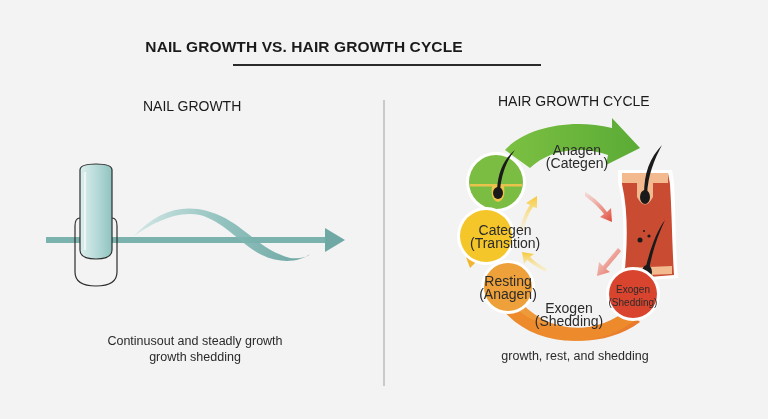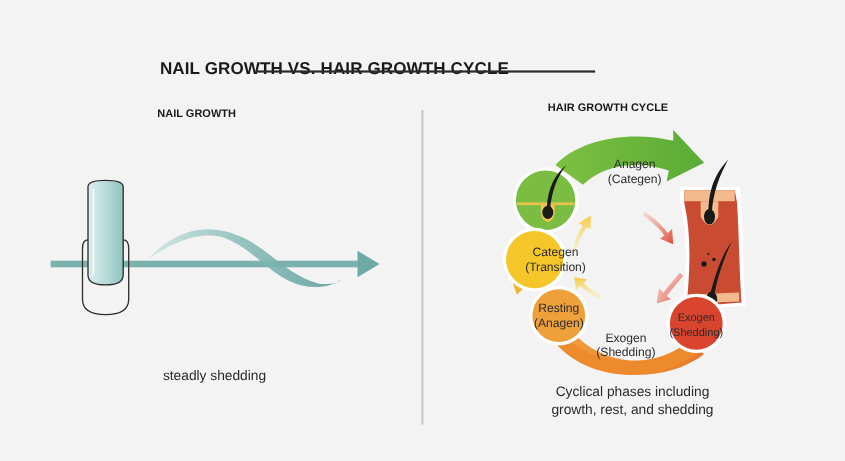"NAIL GROWTH VS. HAIR GROWTH" .main-title { margin-top: 16px -> none }
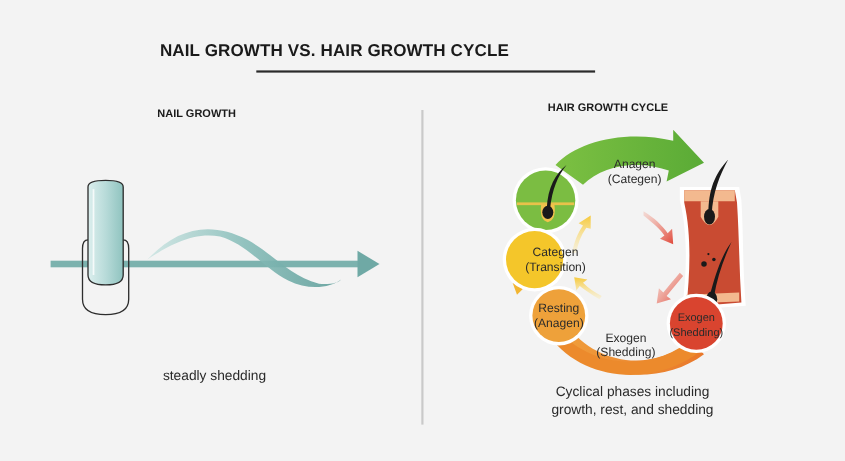"NAIL GROWTH" .section-title { font-size: 10px -> 14px; font-weight: bold -> normal }
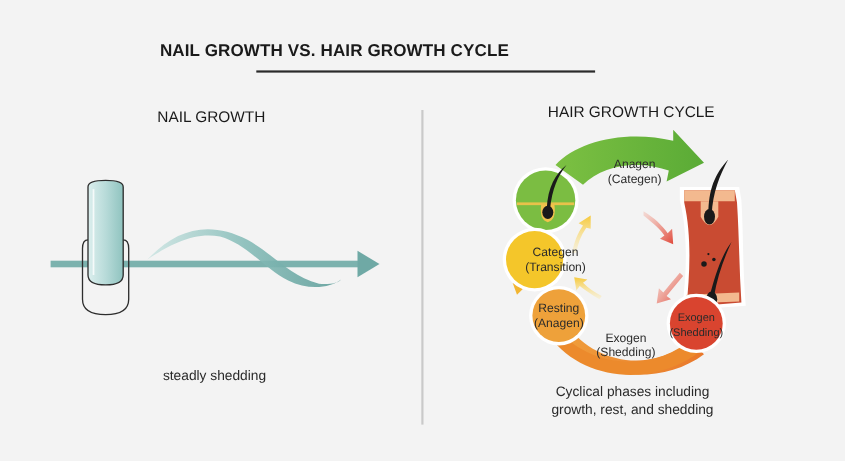"Anagen" .lbl { font-size: 11px -> 14px }
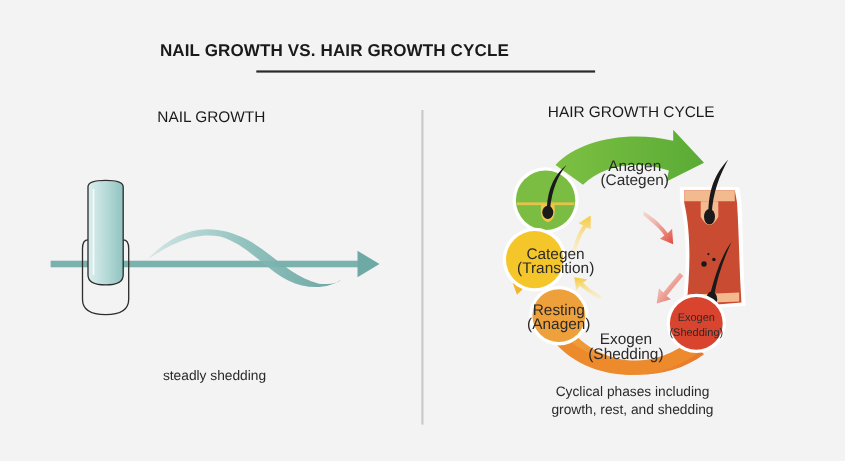"Continusout and steadly growth" div { html: none -> <div>Continusout and steadly growth</div> }
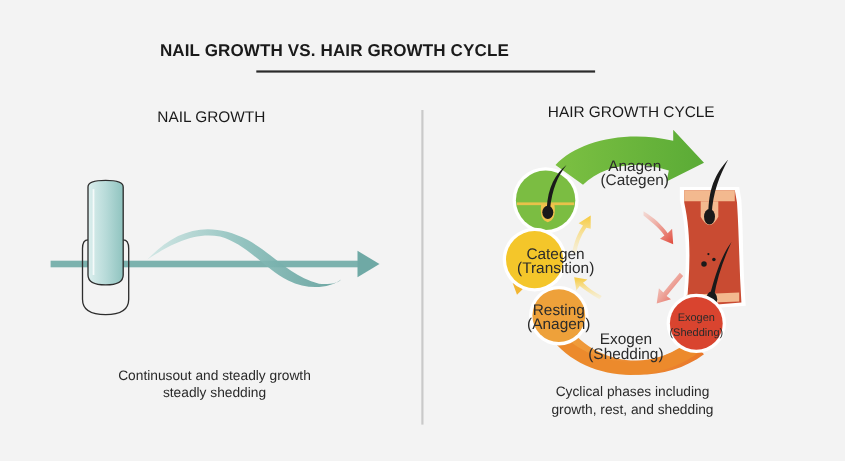"steadly shedding" div { text: steadly -> growth }
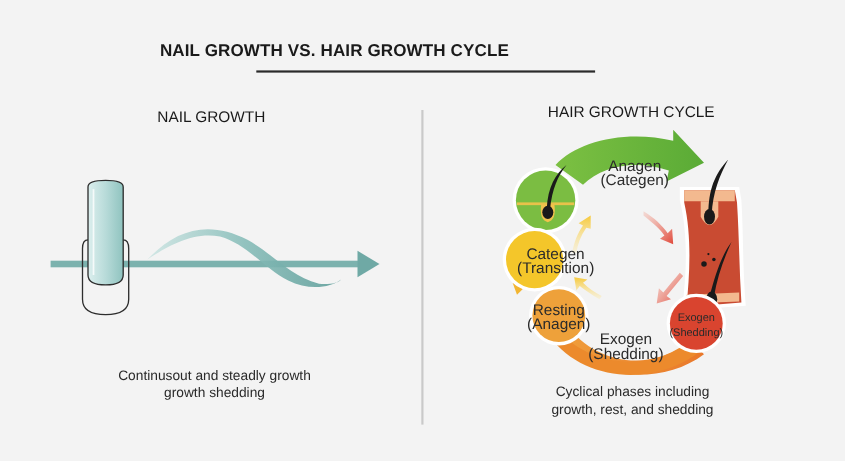"Cyclical phases including" div { html: <div>Cyclical phases including</div> -> none }
